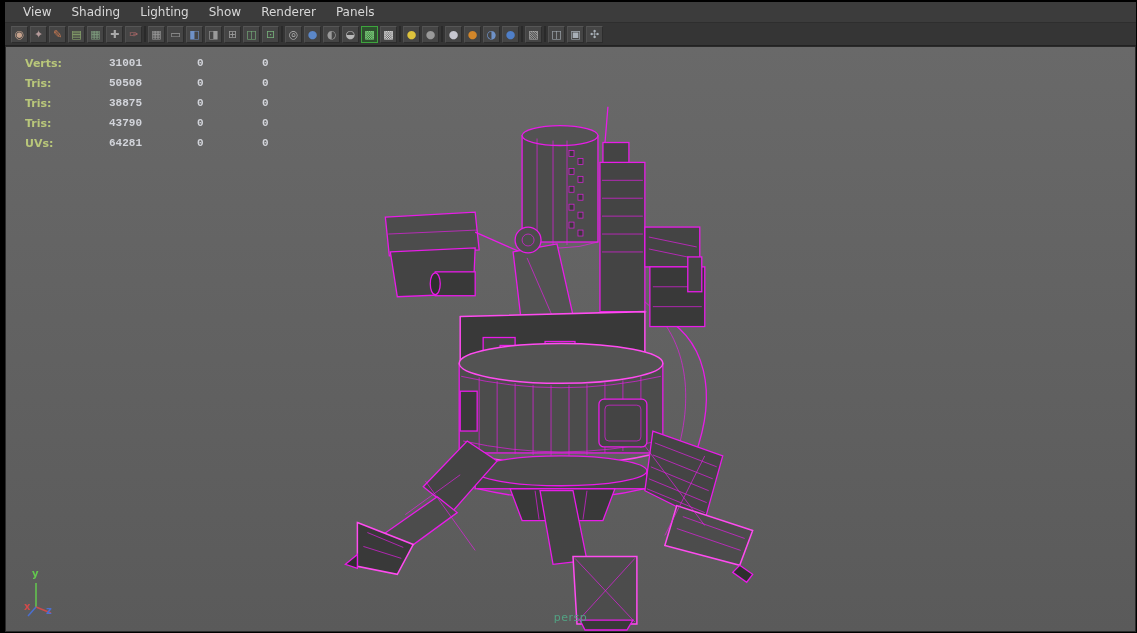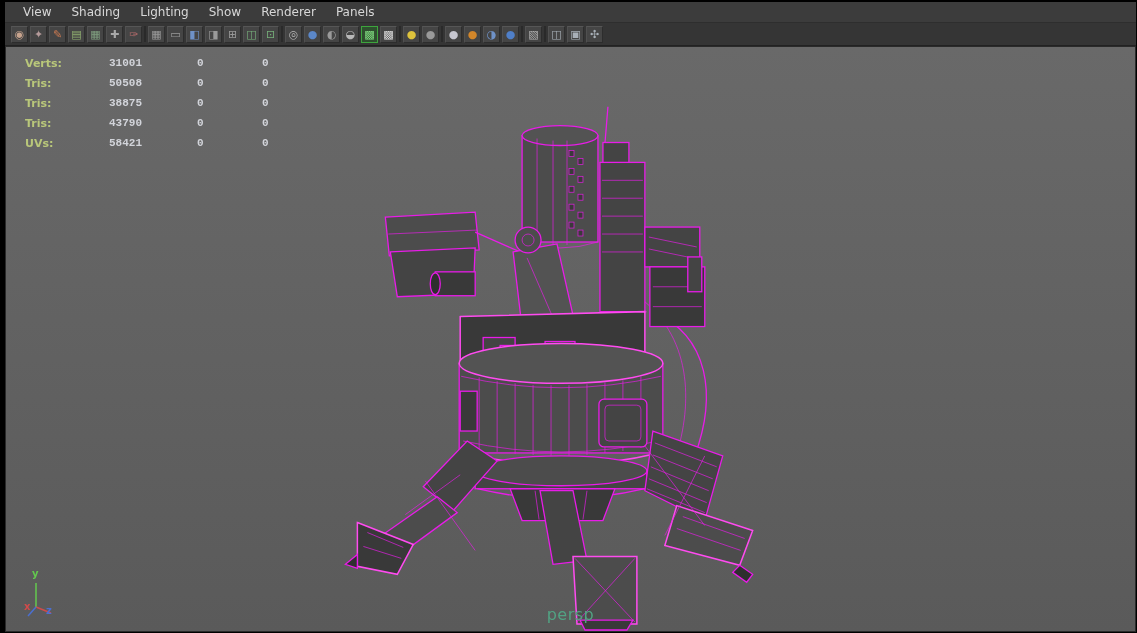"58421" span.hud-val { text: 58421 -> 64281 }
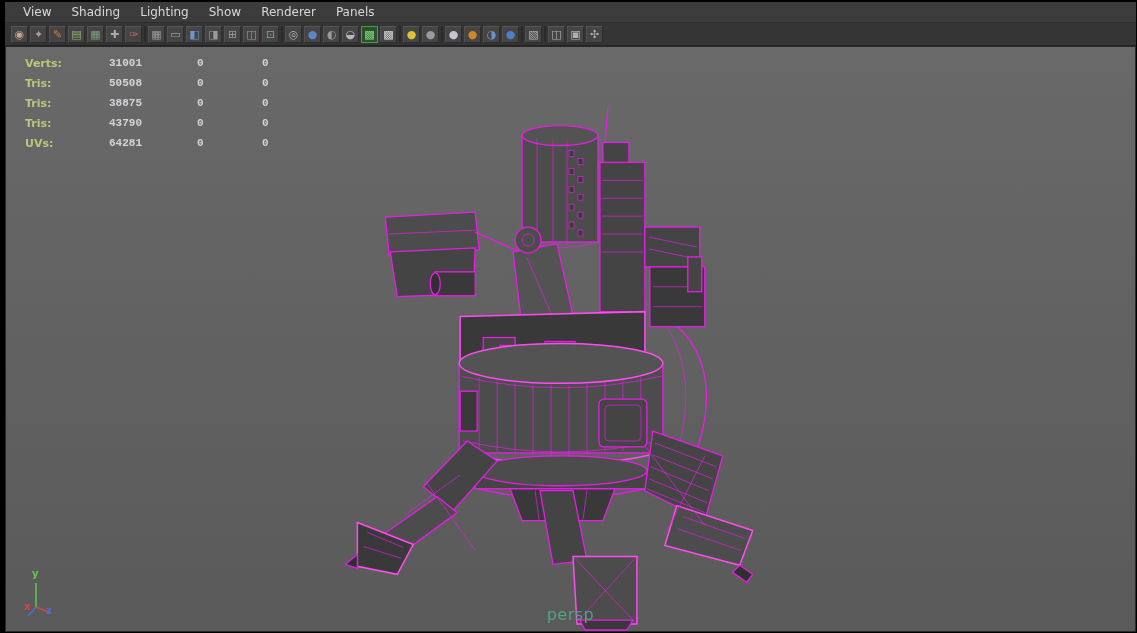"persp" .cam-label { font-size: 16px -> 11px }
